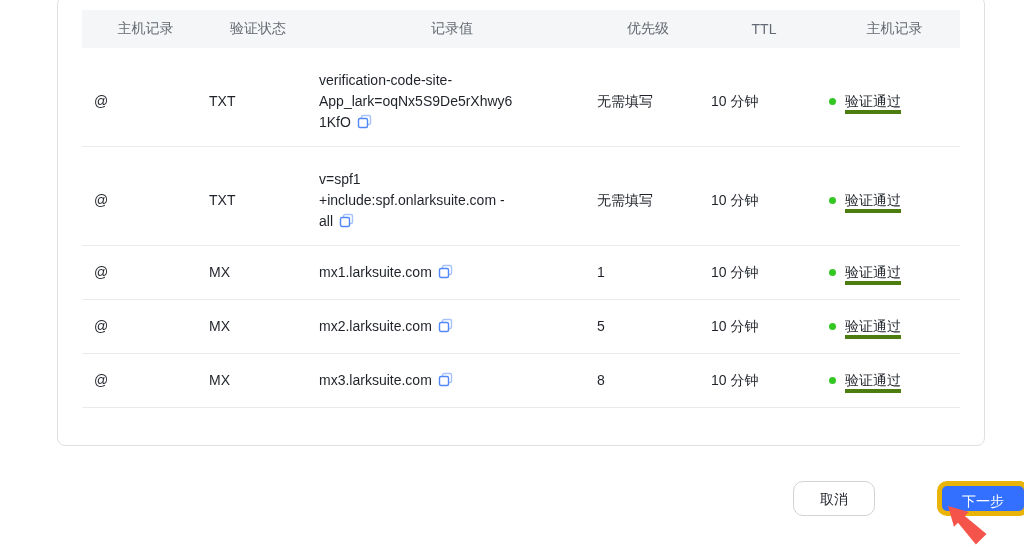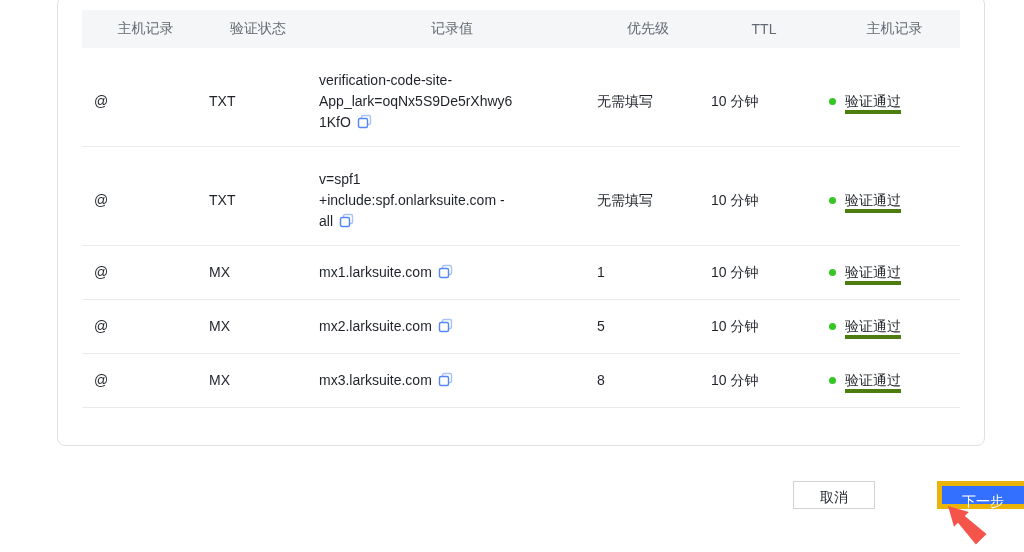"取消" .footer-btn { border-radius: 0 -> 10px; height: 28px -> 35px }
